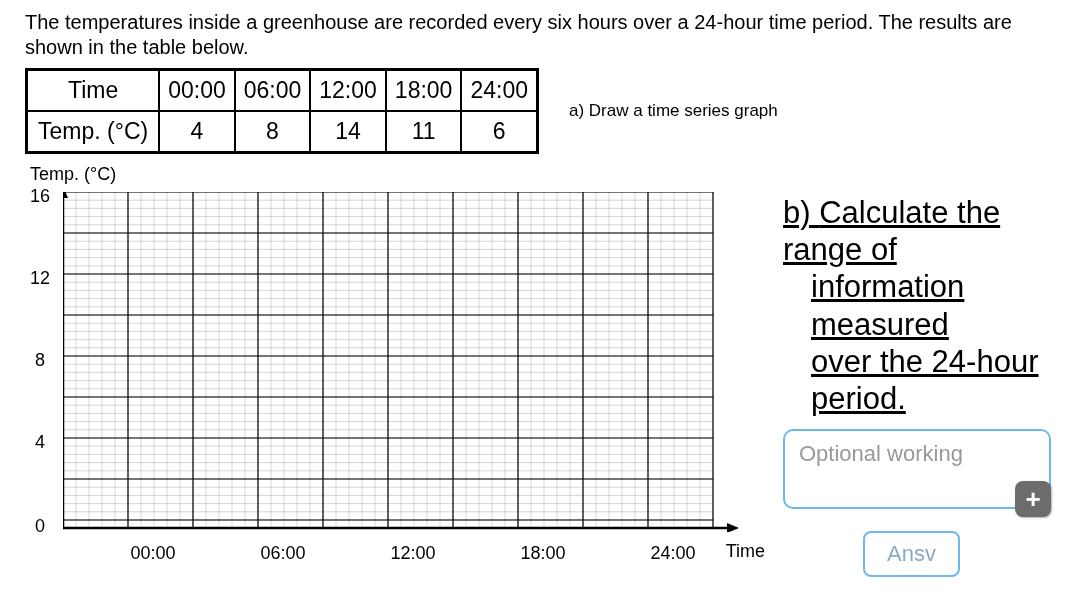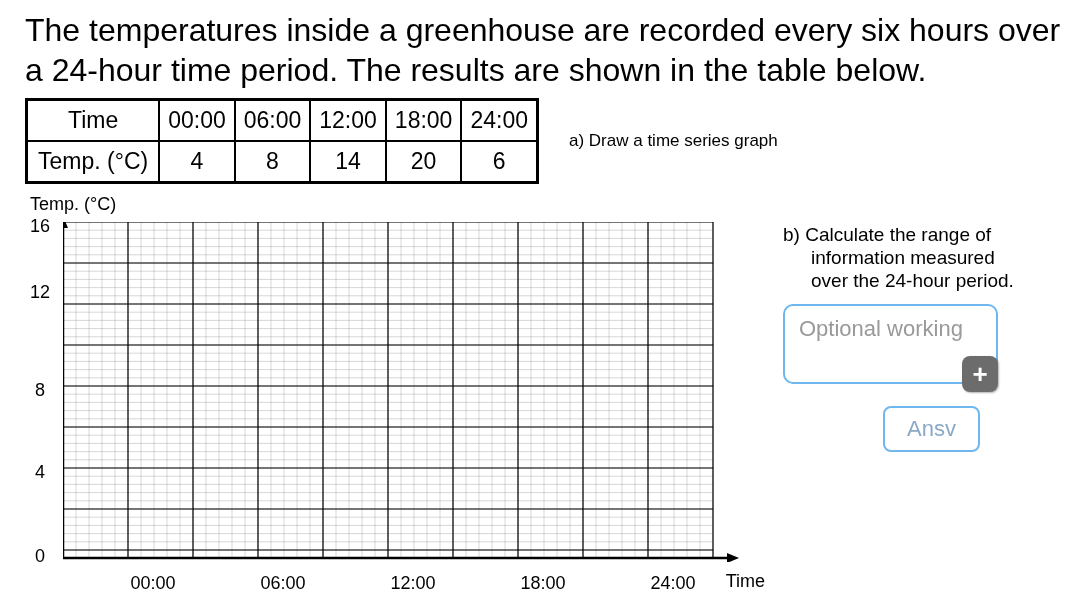"The temperatures inside a greenhouse" .intro-text { font-size: 32px -> 20px }
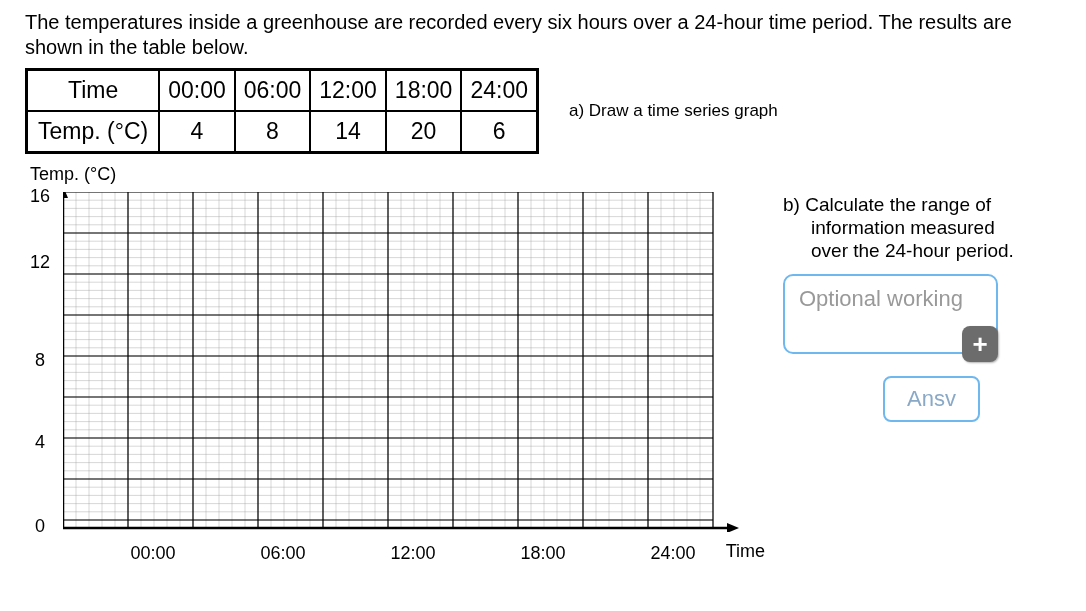"20" td { text: 20 -> 11 }
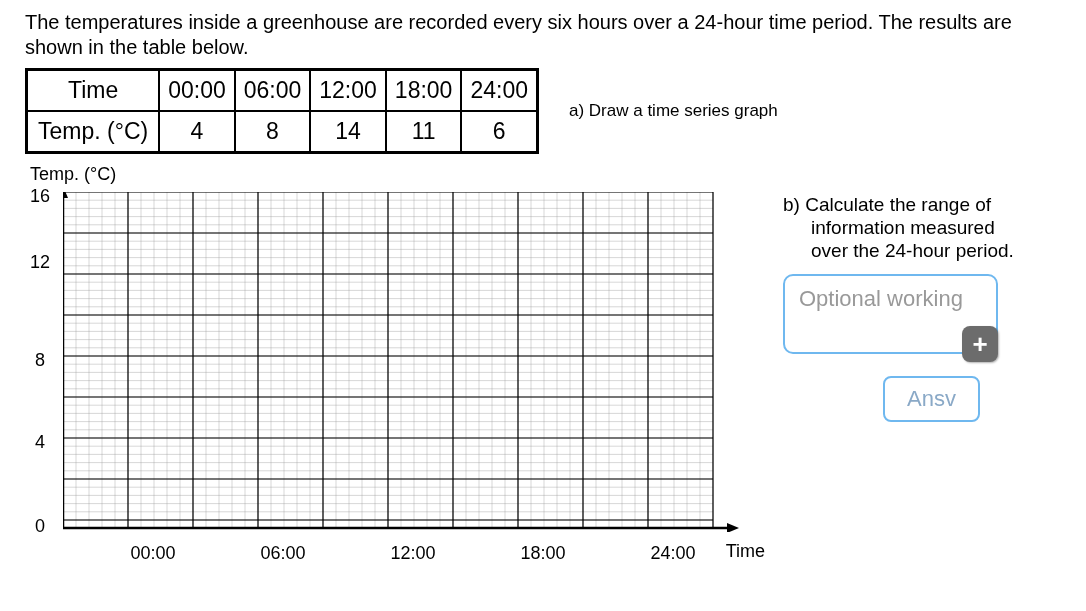"b) Calculate the range of" .part-b { font-size: 19px -> 31px; text-decoration: none -> underline }
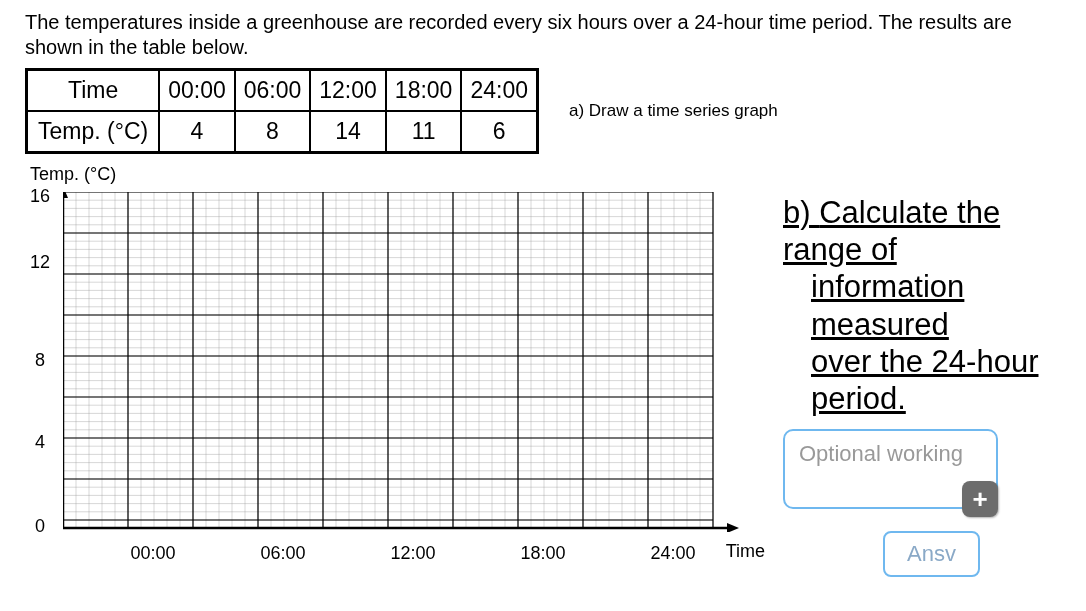"12" div.y-label { top: 88px -> 104px }
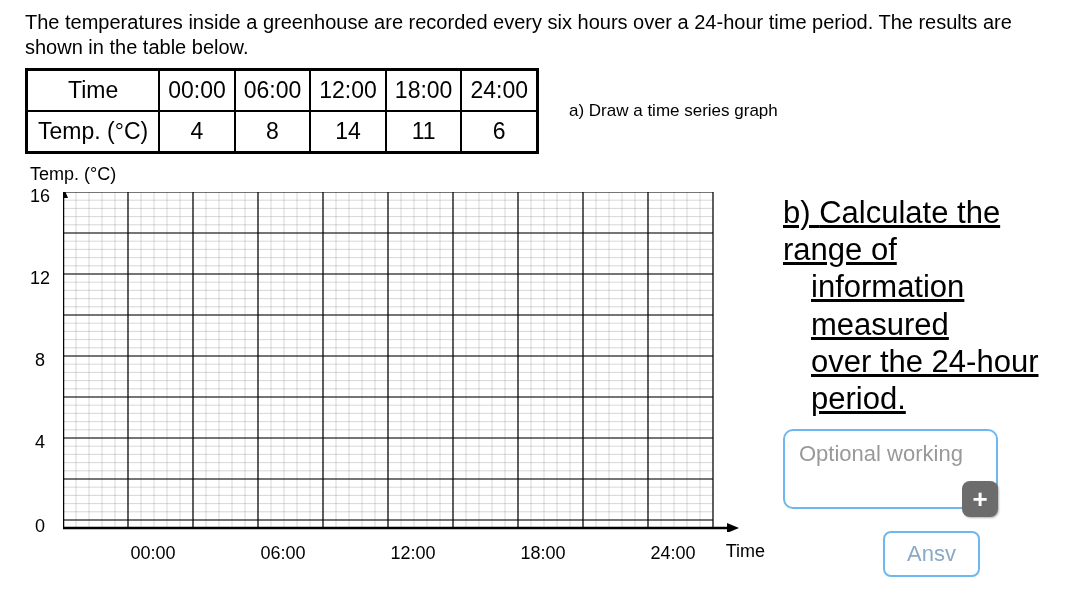"Optional working" .working-box { width: 215px -> 268px }
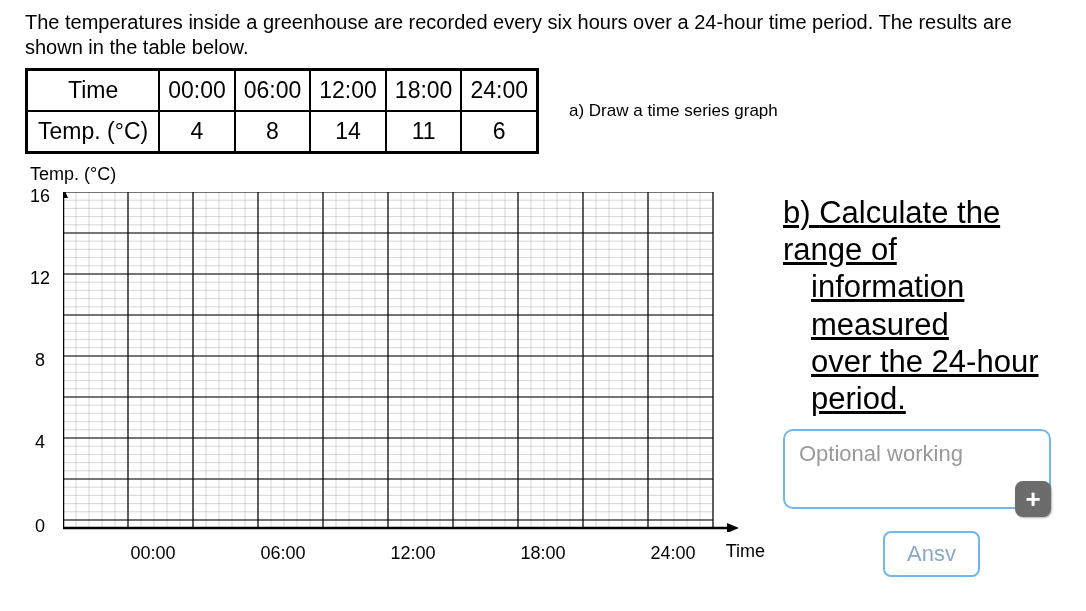"Ansv" .answer-btn { margin-left: 100px -> 80px }
